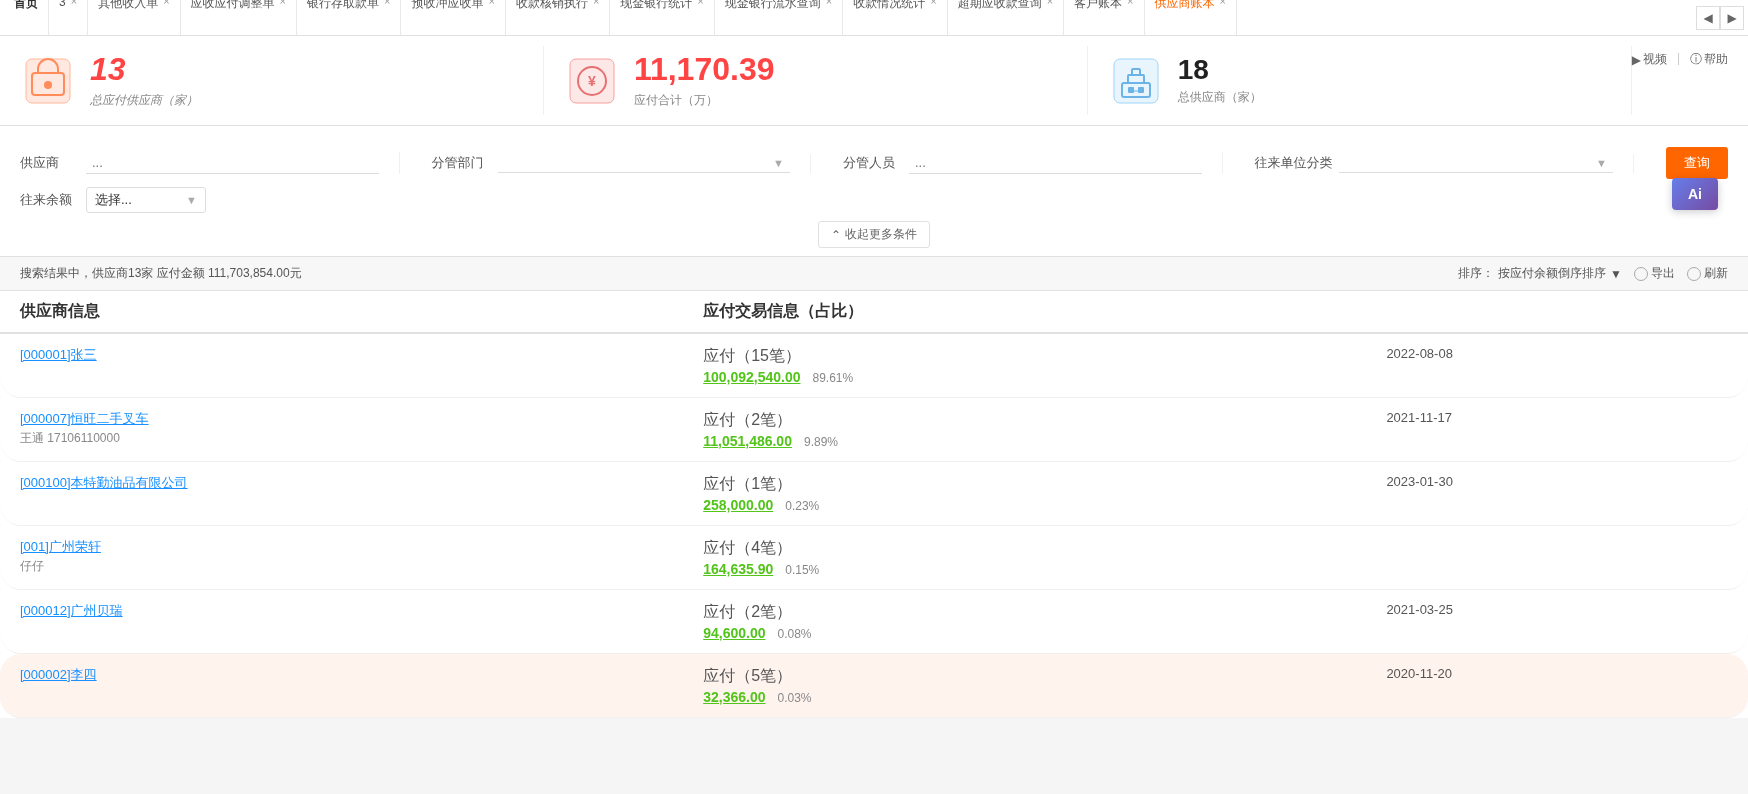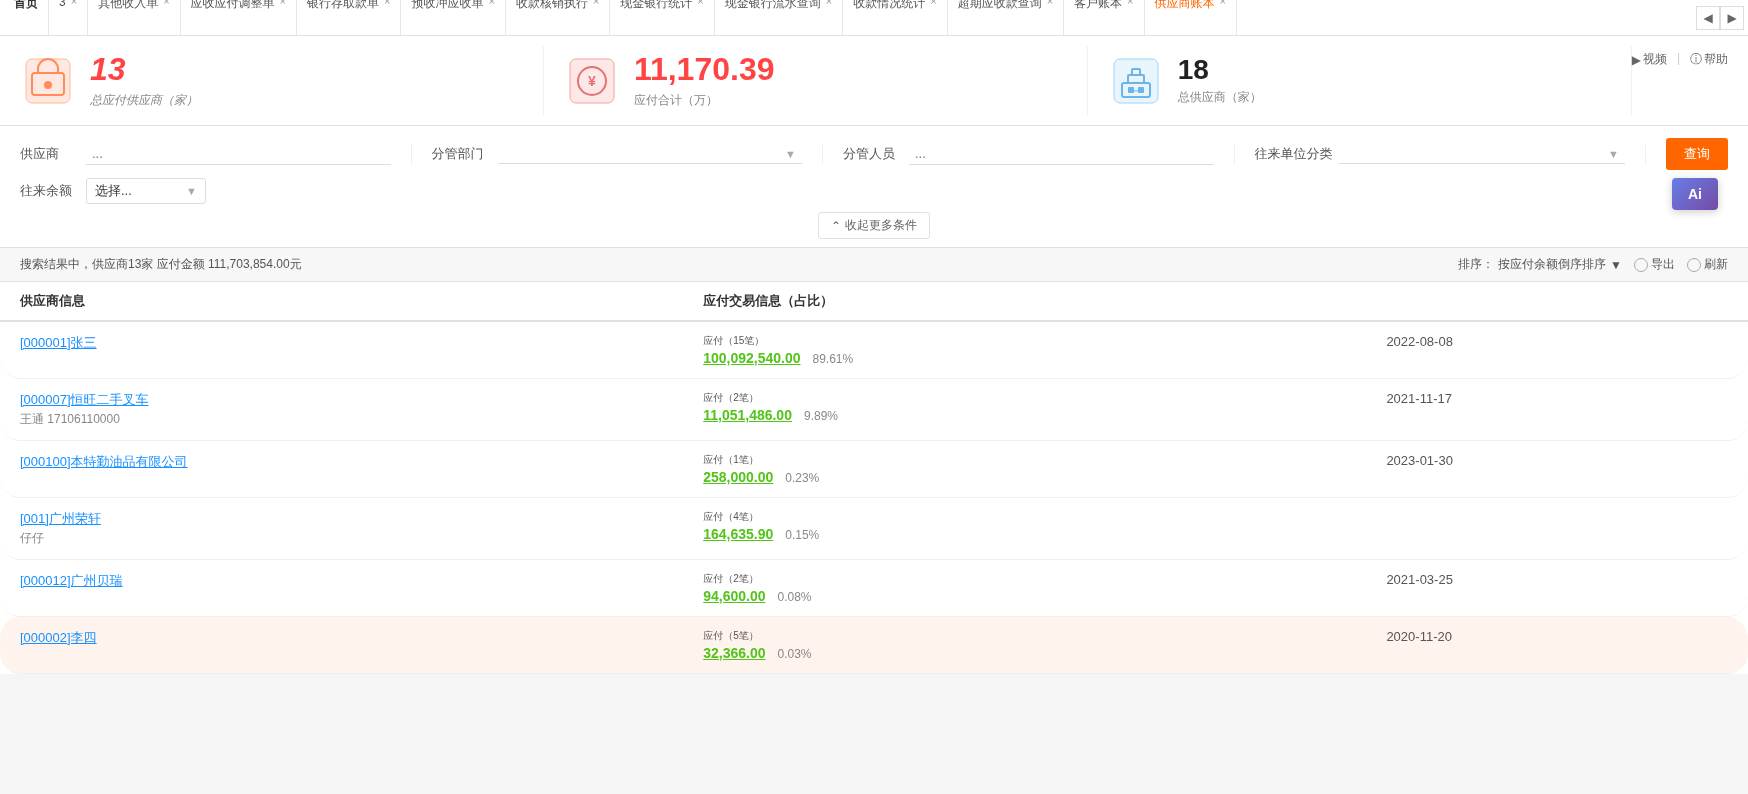"供应商" .filter-row { gap: 0 -> 12px; margin-top: none -> 9px }
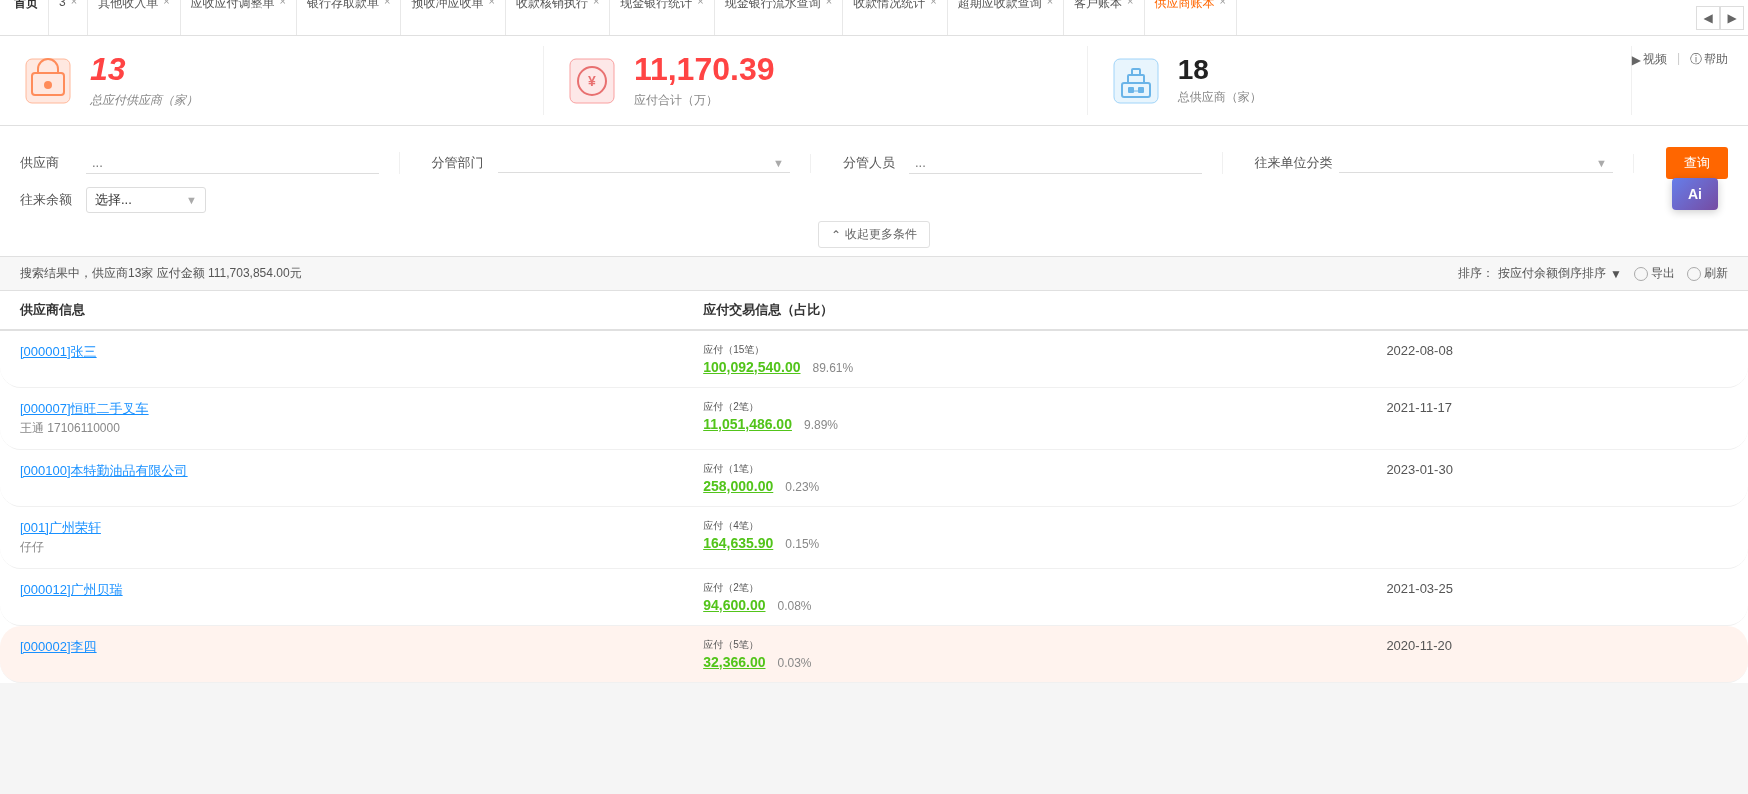"供应商信息" .table-header { font-size: 13px -> 16px }
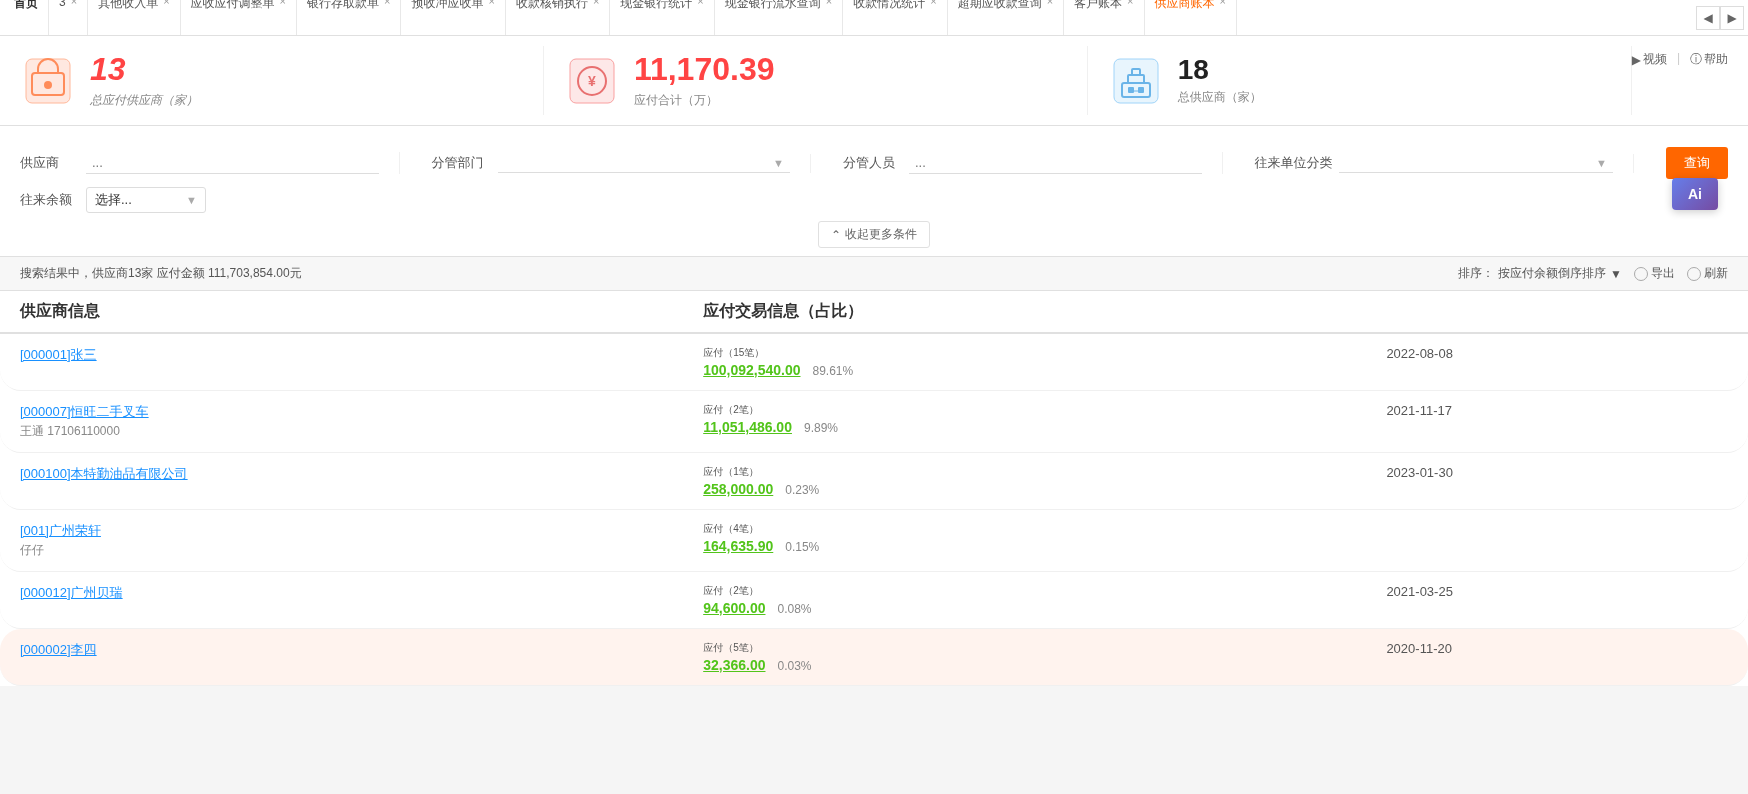"应付（15笔）" .tx-label { font-size: 10px -> 16px }
